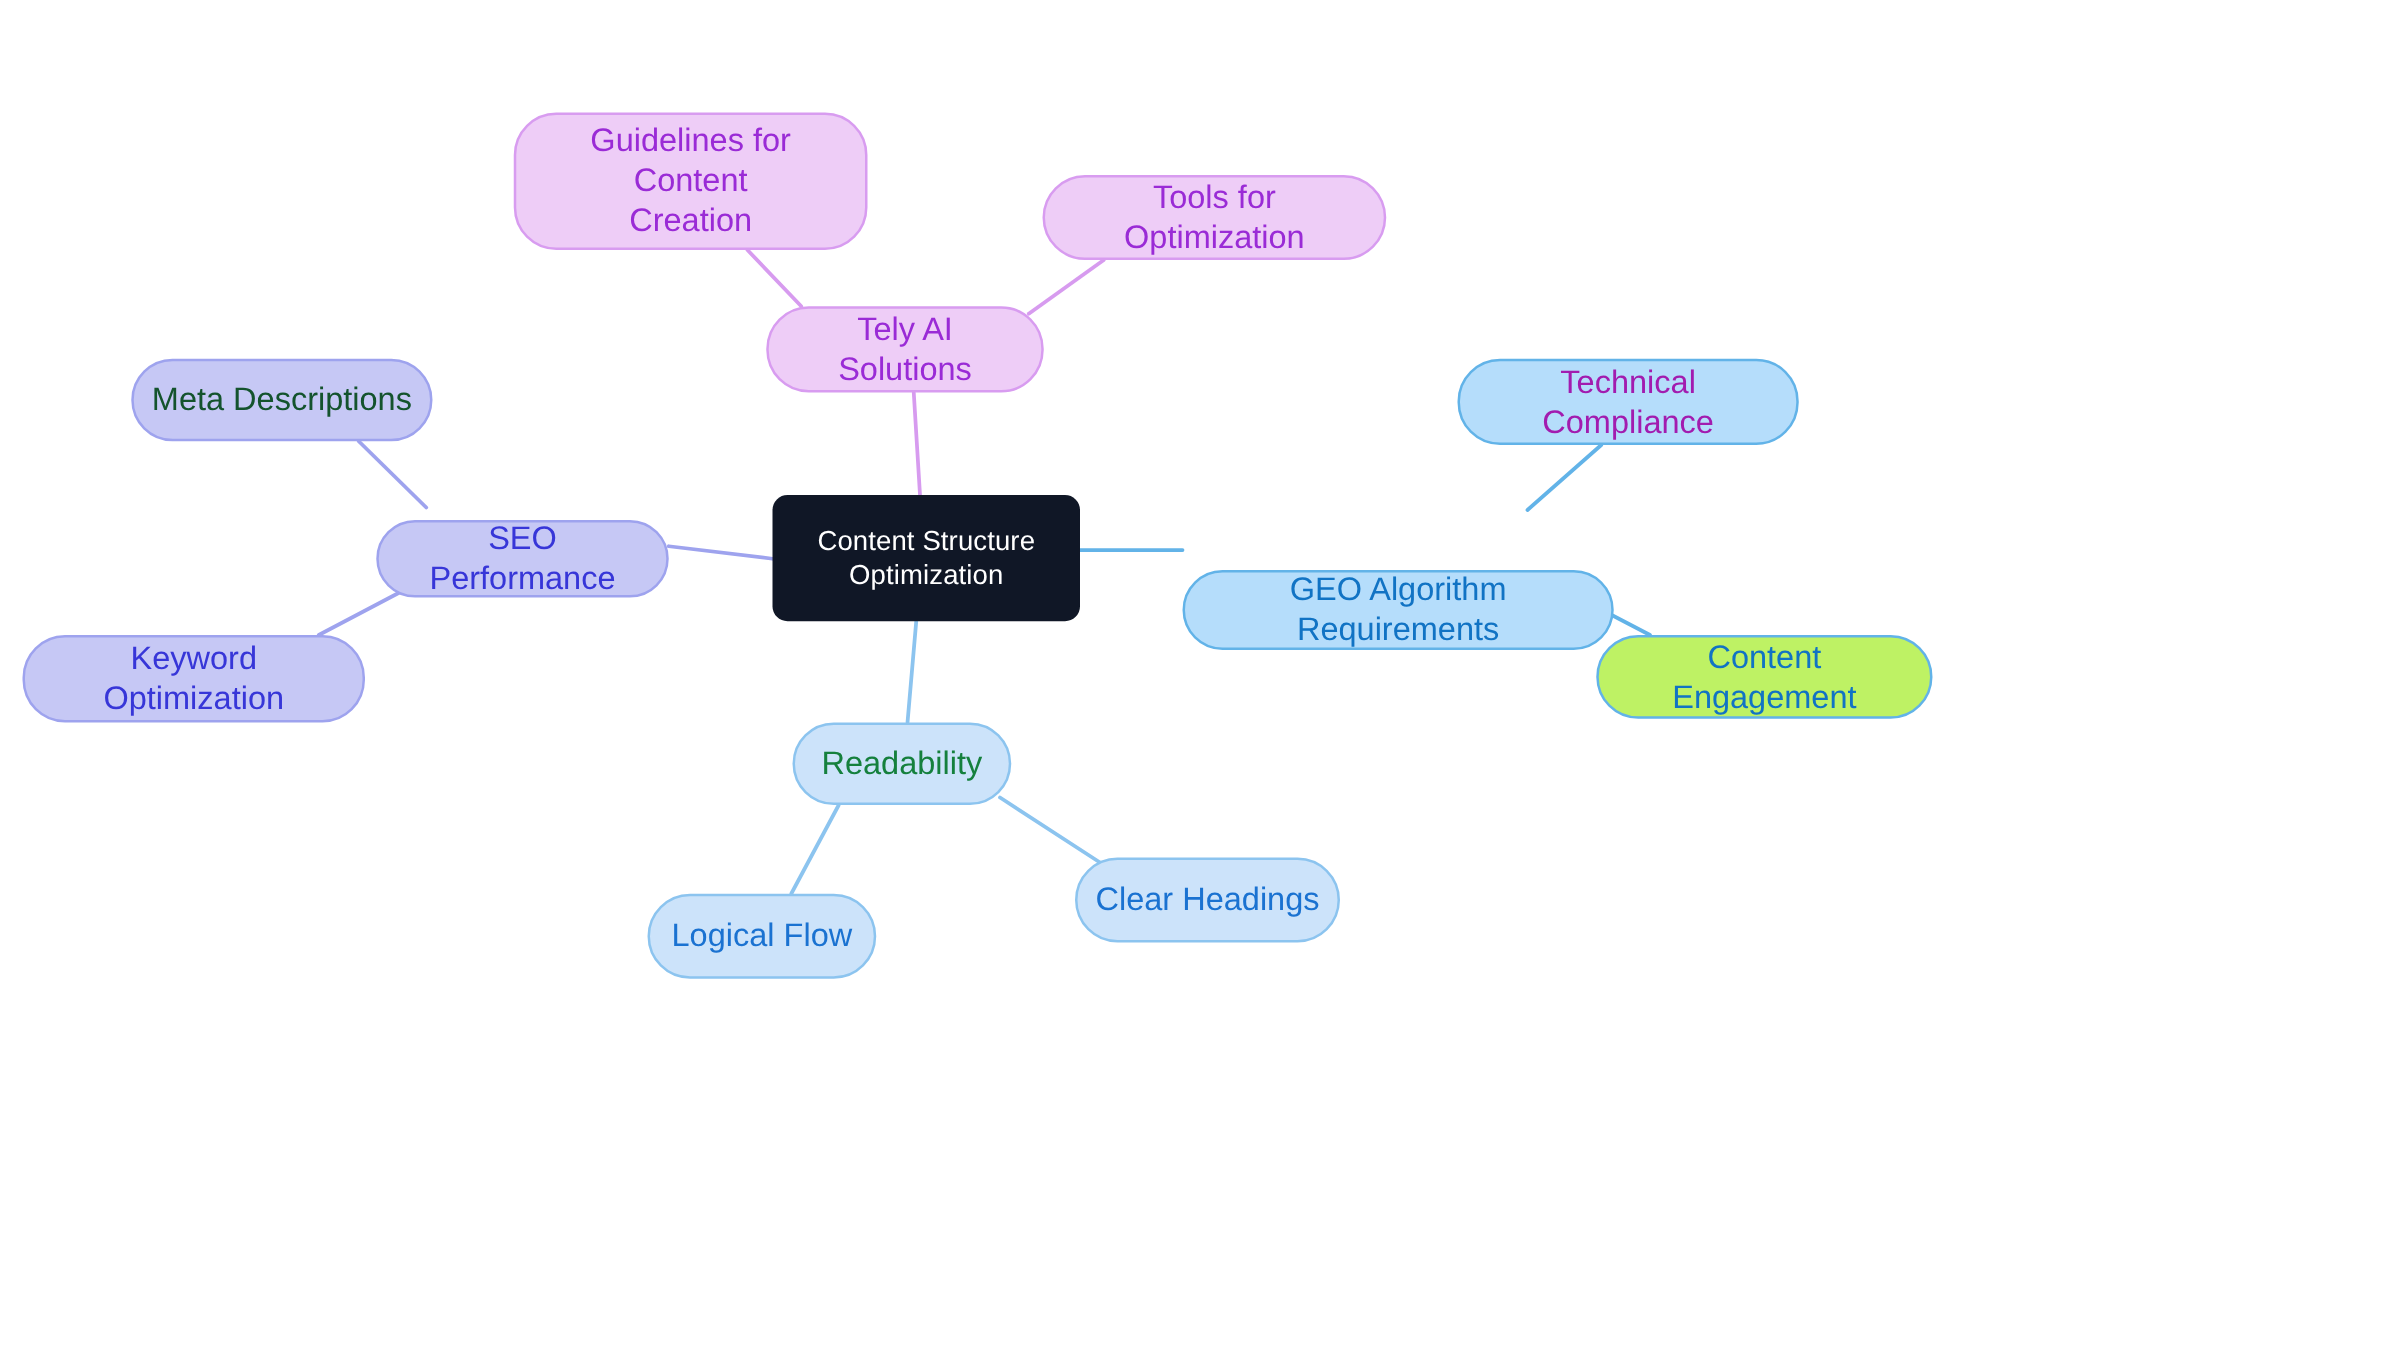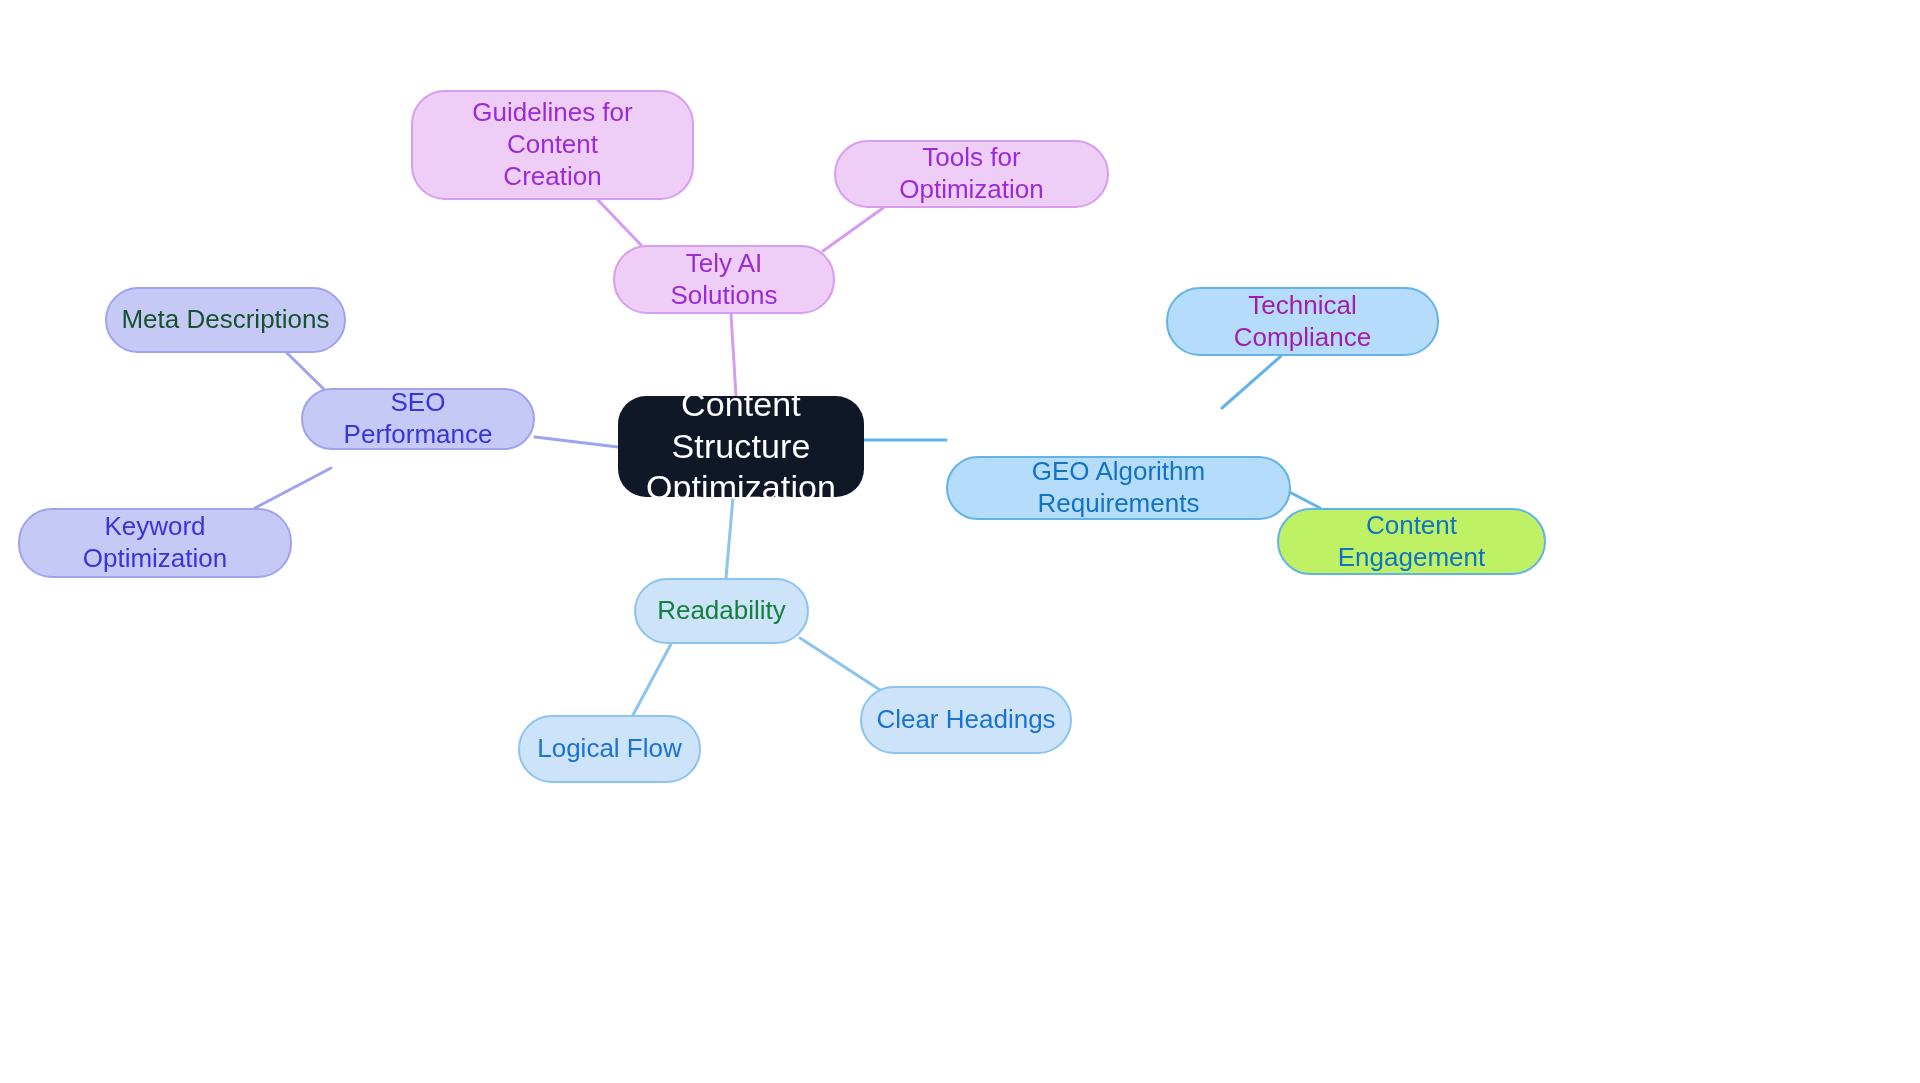"SEO Performance" div.node { top: 388px -> 416px }
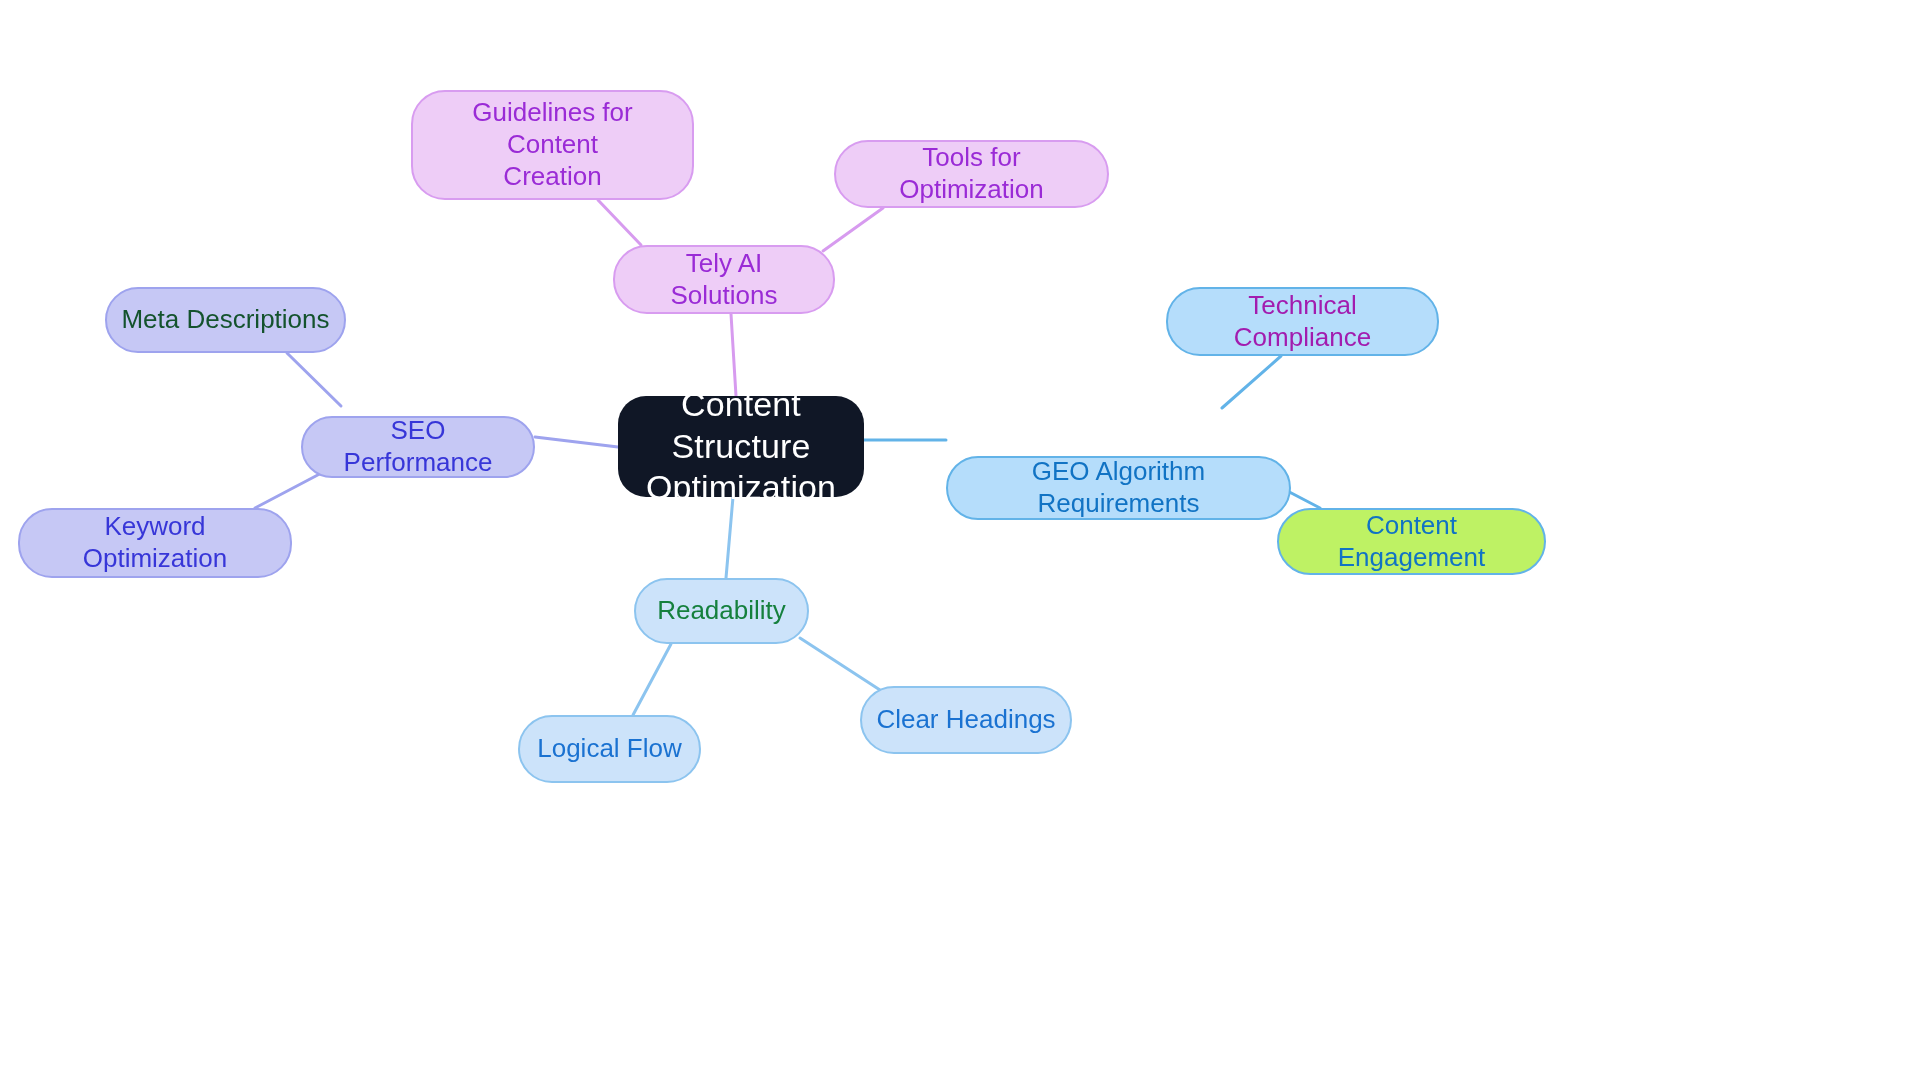"Content Structure" .node.root { border-radius: 28px -> 12px; font-size: 34px -> 22px }
